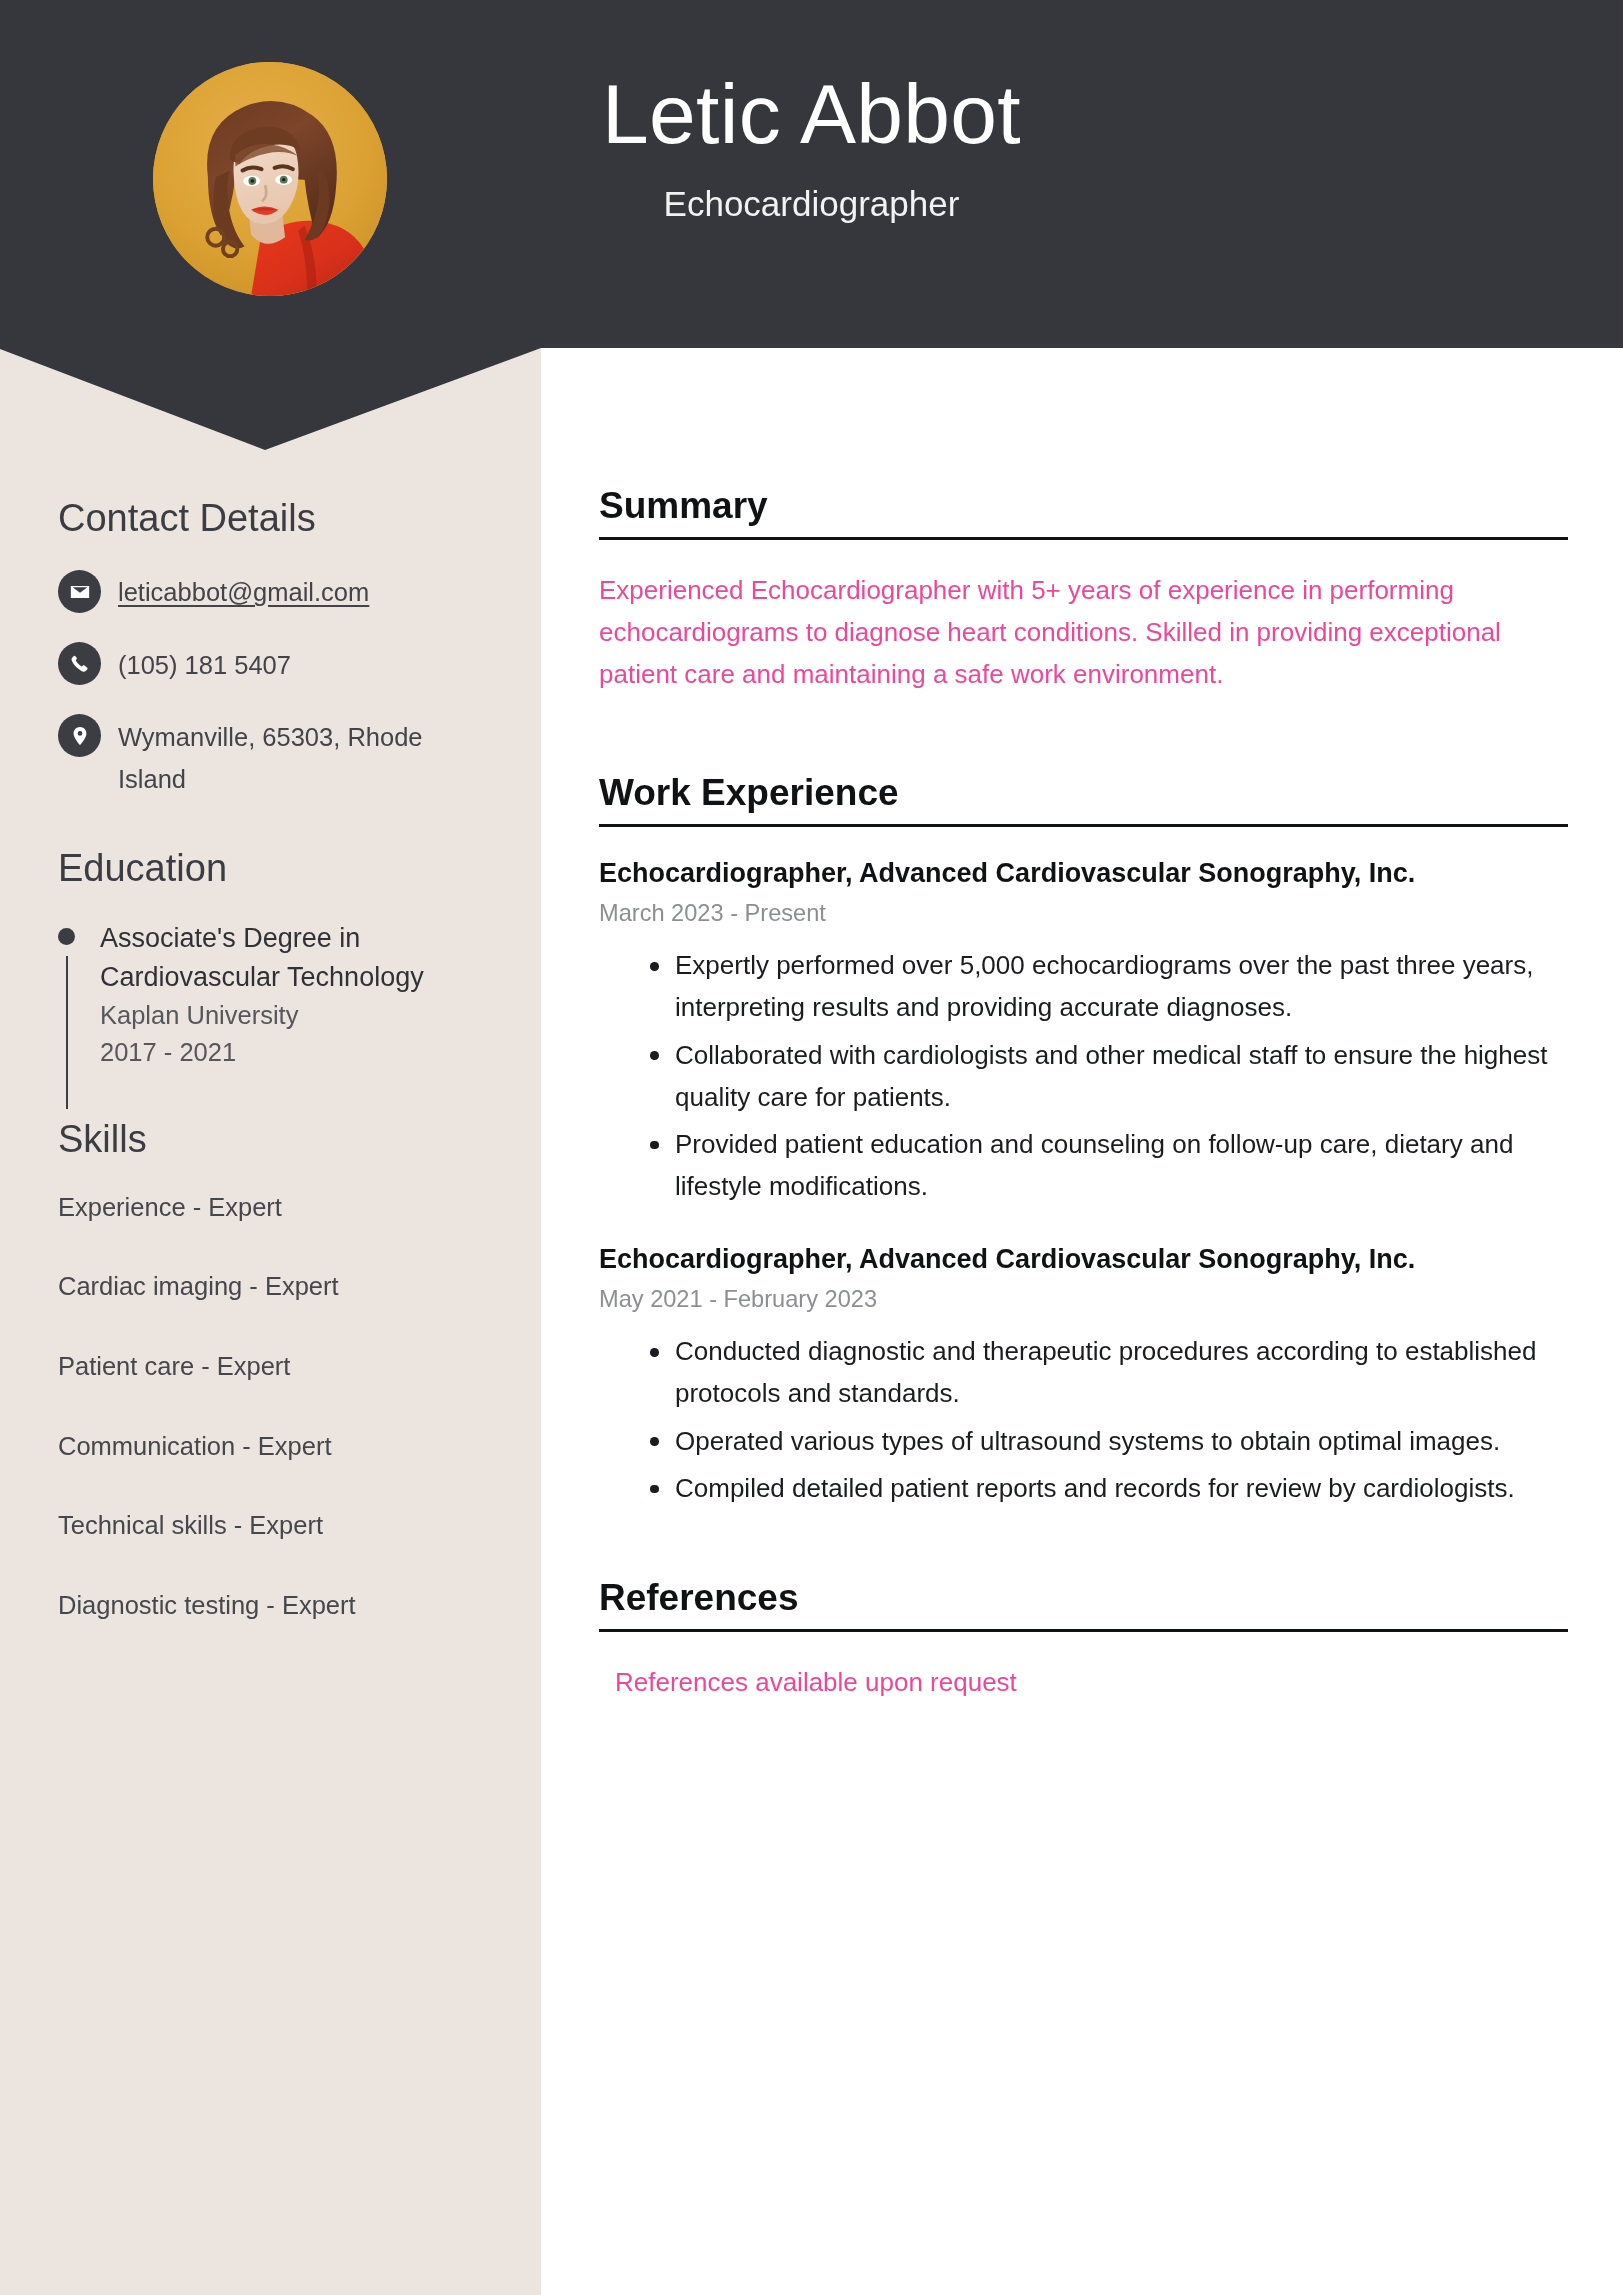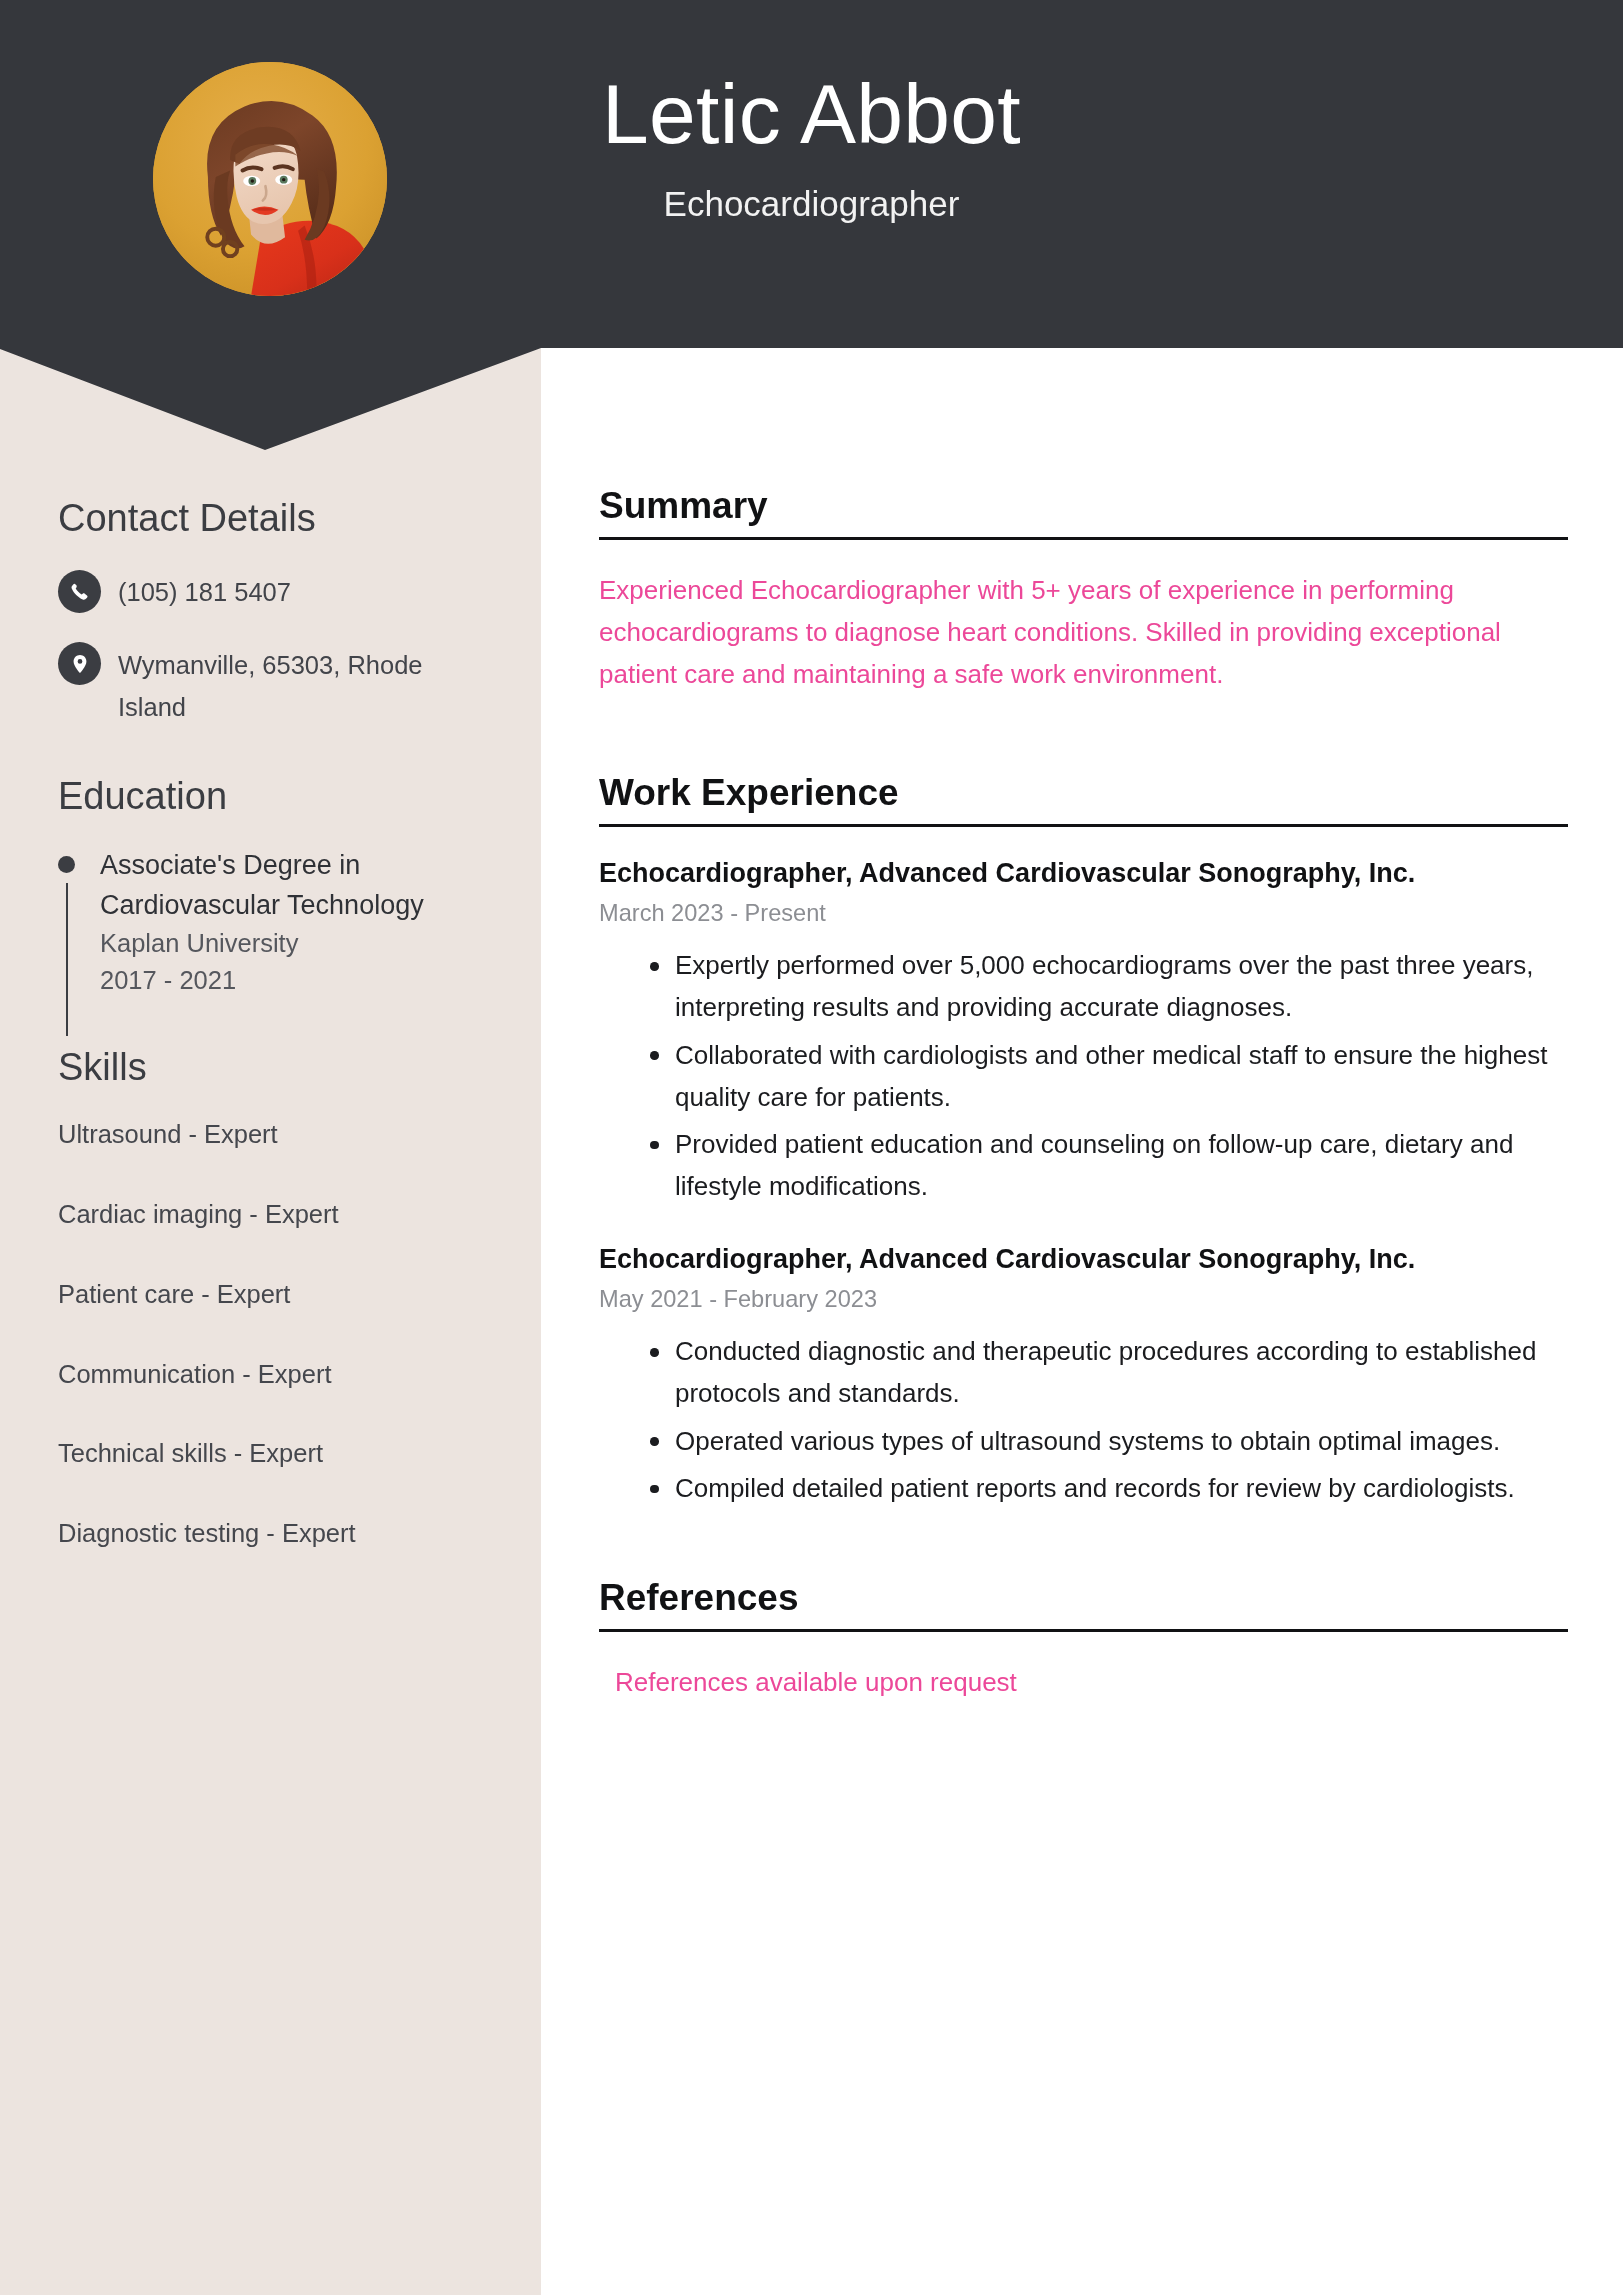"leticabbot@gmail.com" div.contact-row { html: none -> <div> <span> <svg> <path></path> </svg> </span> <span>leticabbot@gmail.com</span> </div> }
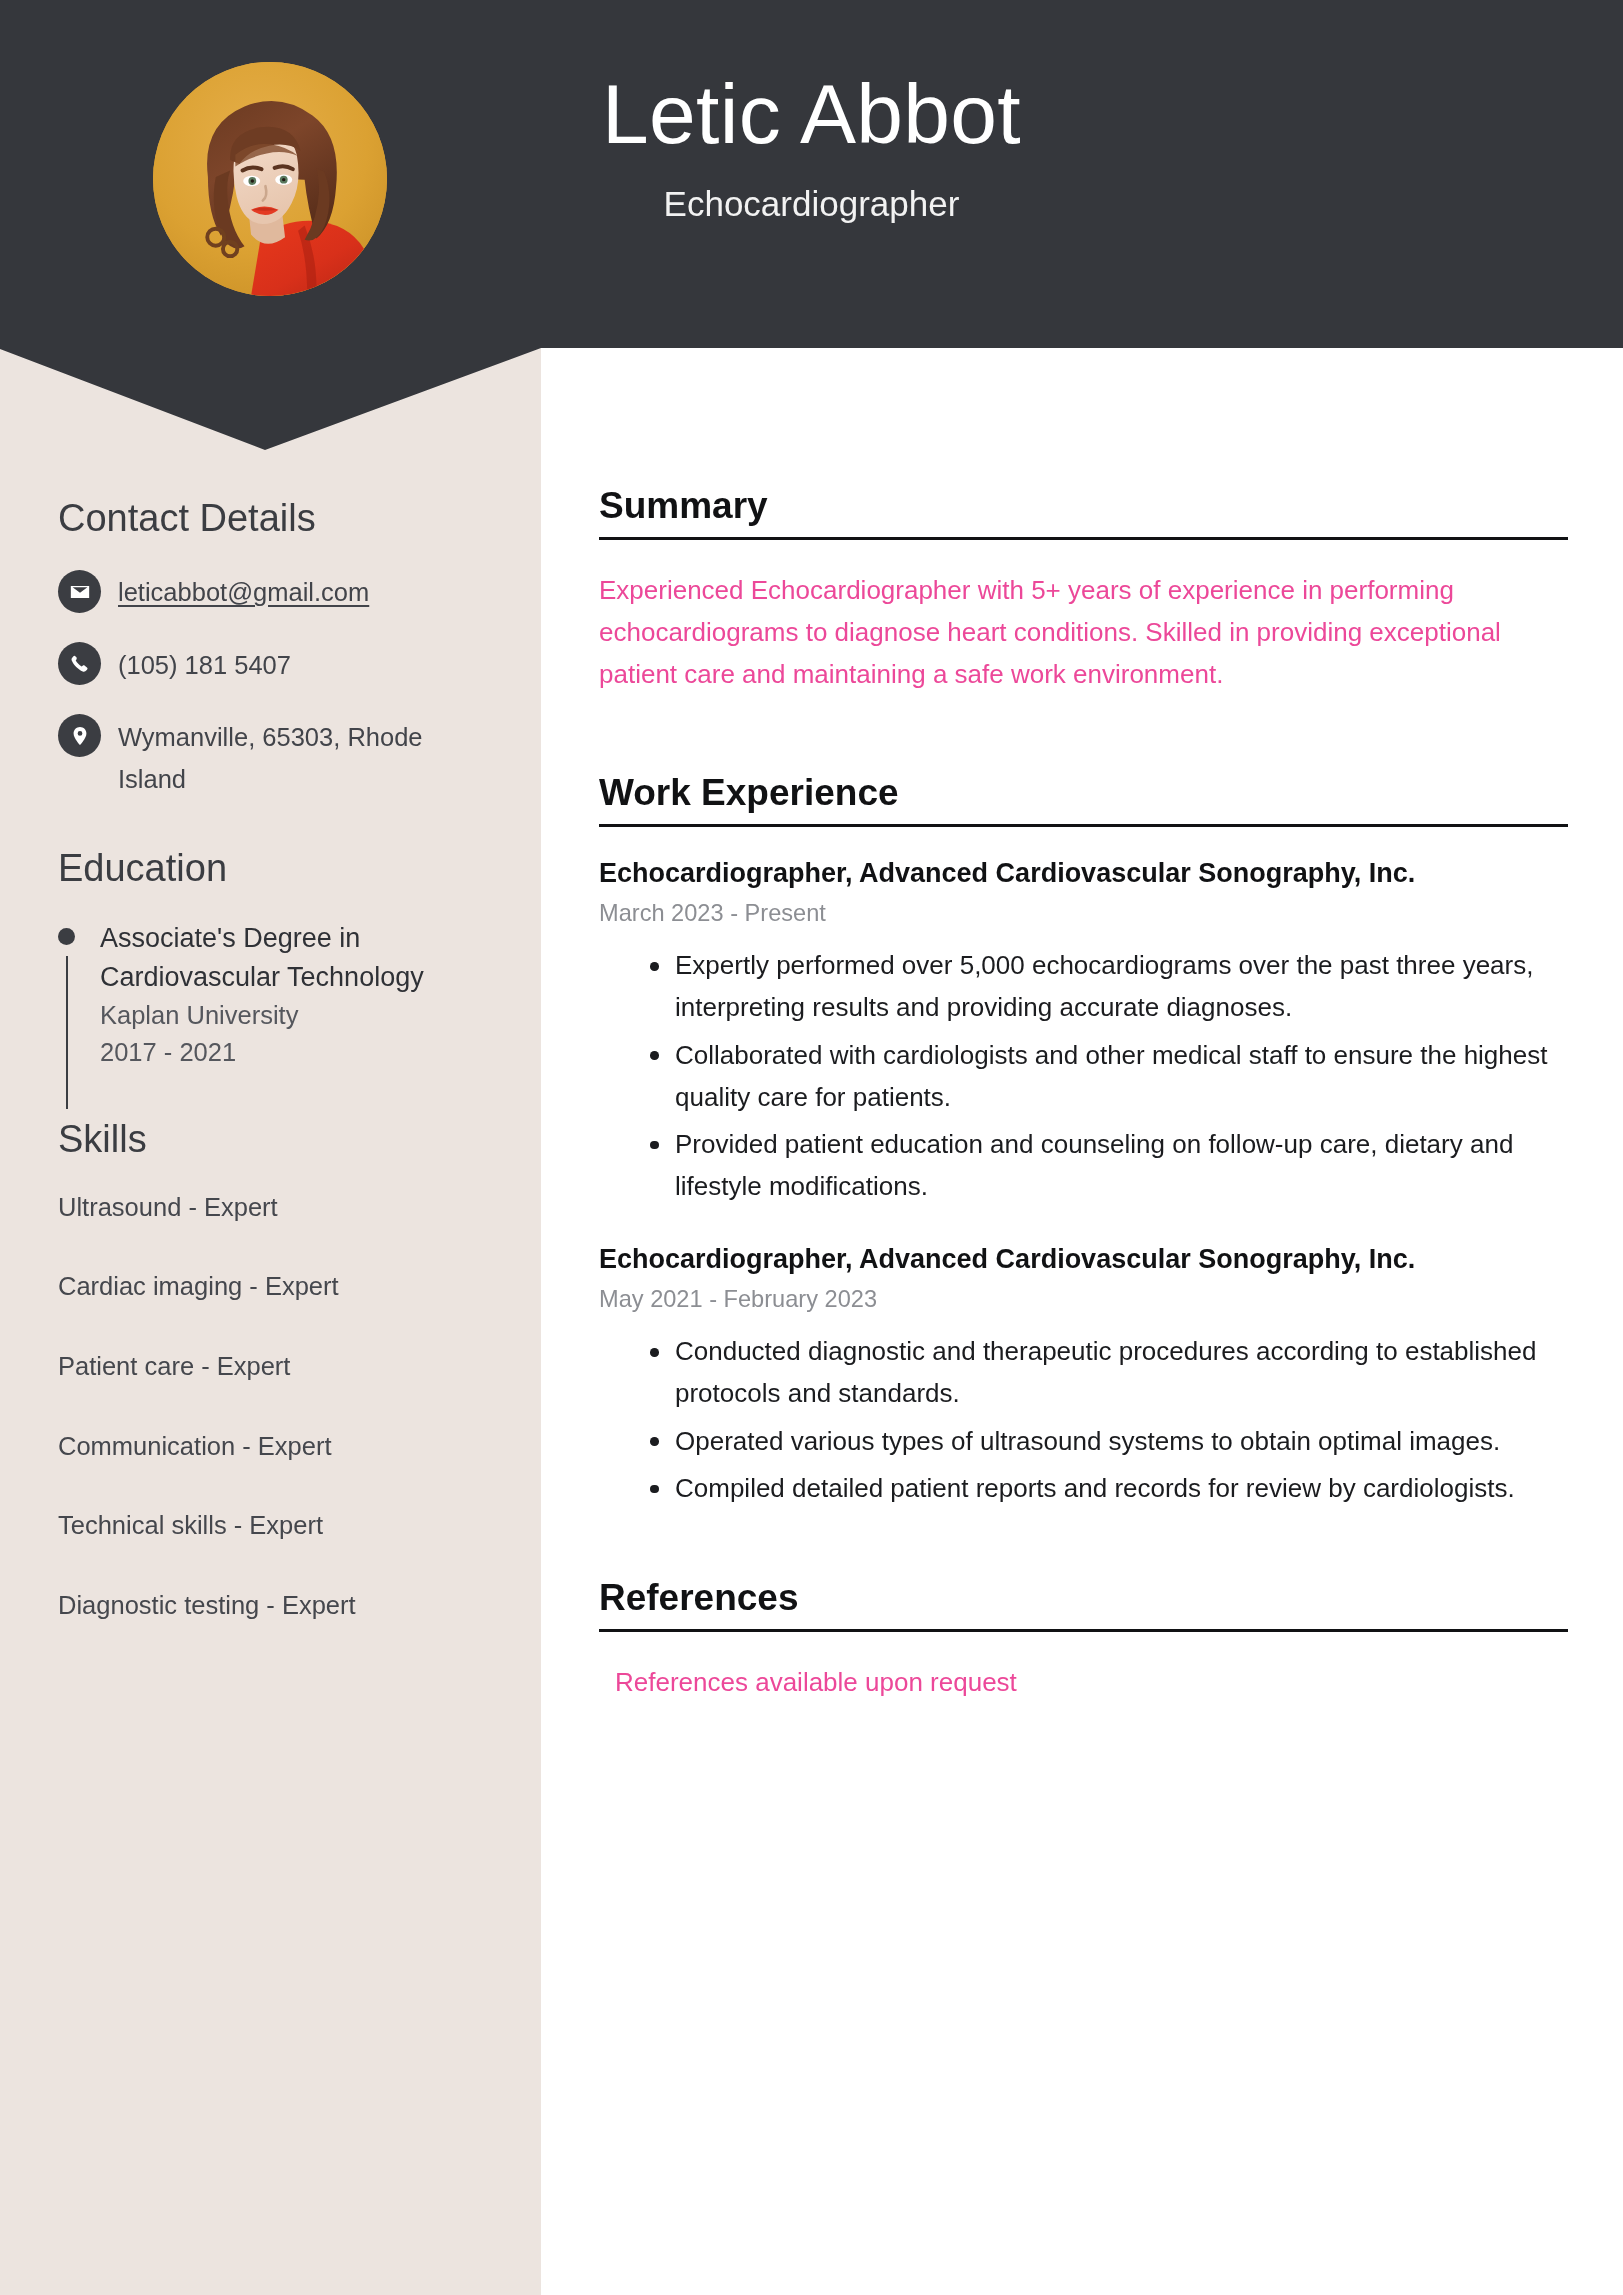"Ultrasound - Expert" div.skill-item { text: Ultrasound -> Experience }
